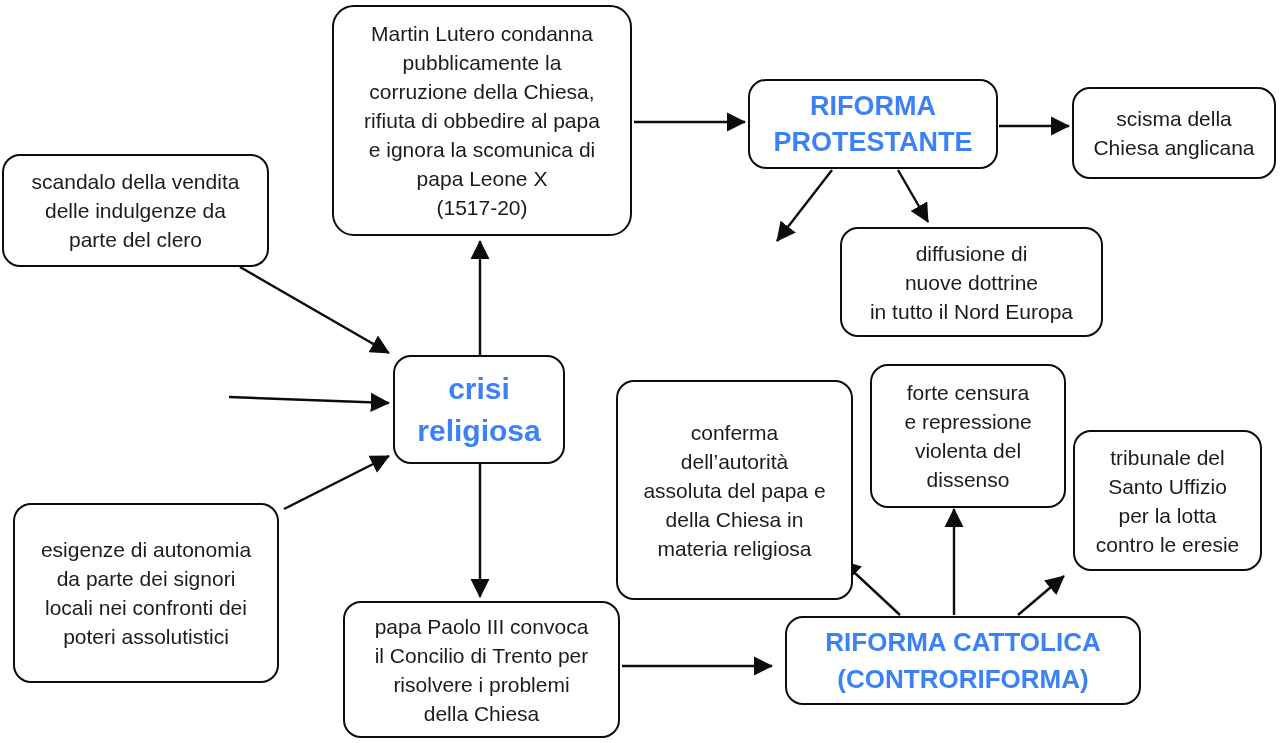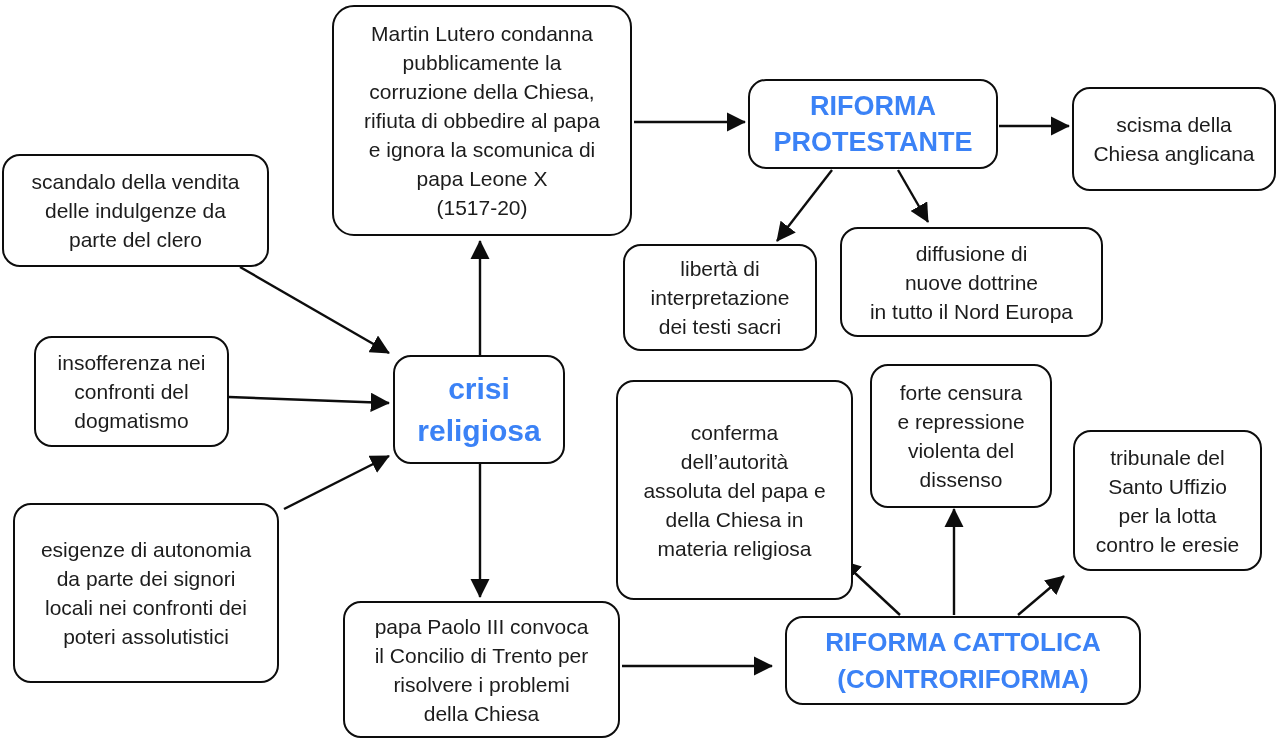"scisma della" div.node { height: 104px -> 92px }
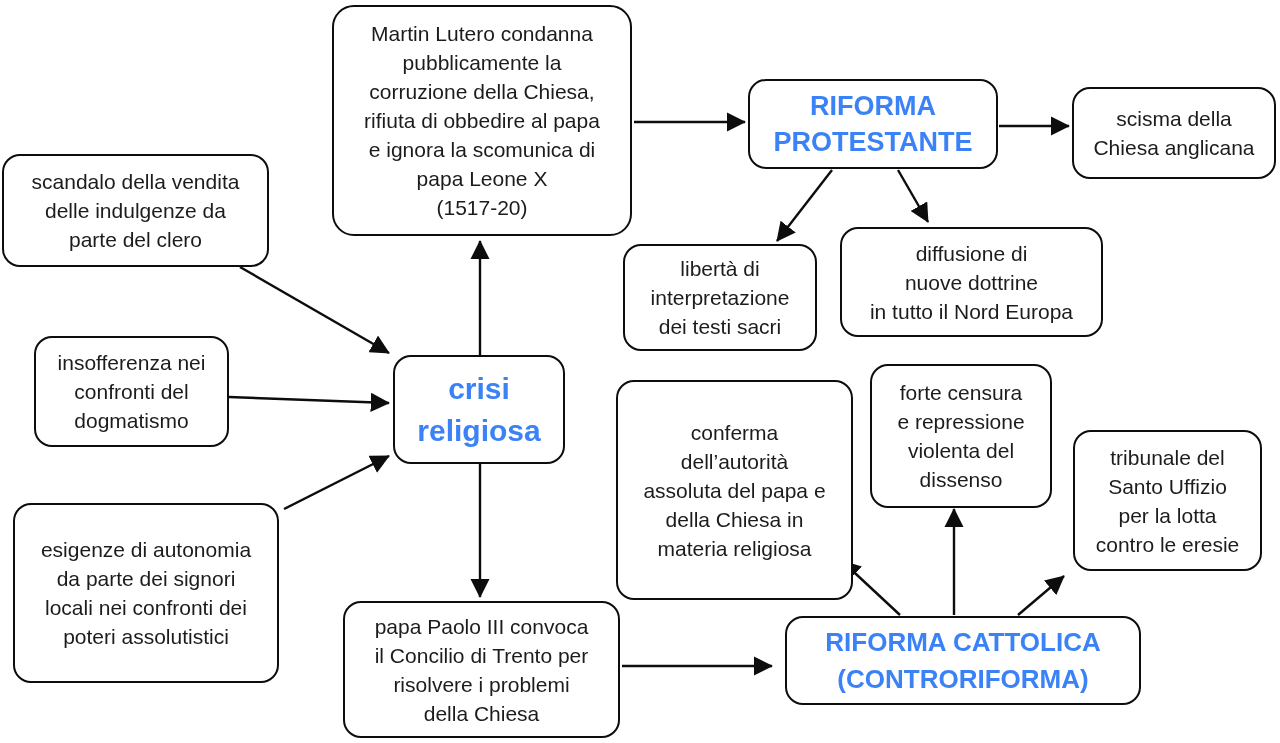"libertà di" div.node { html: <div>libertà di interpretazione dei testi sacri</div> -> none }
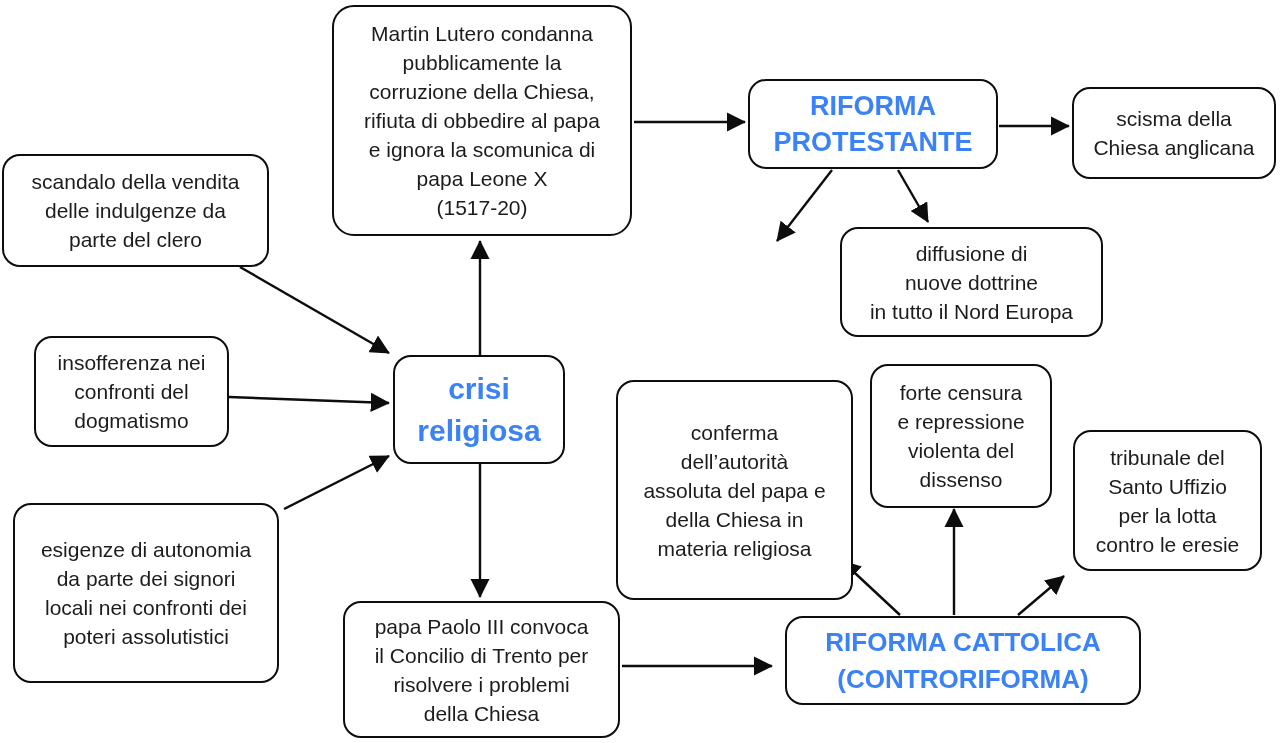"insofferenza nei" div.node { html: <div>insofferenza nei confronti del dogmatismo</div> -> none }
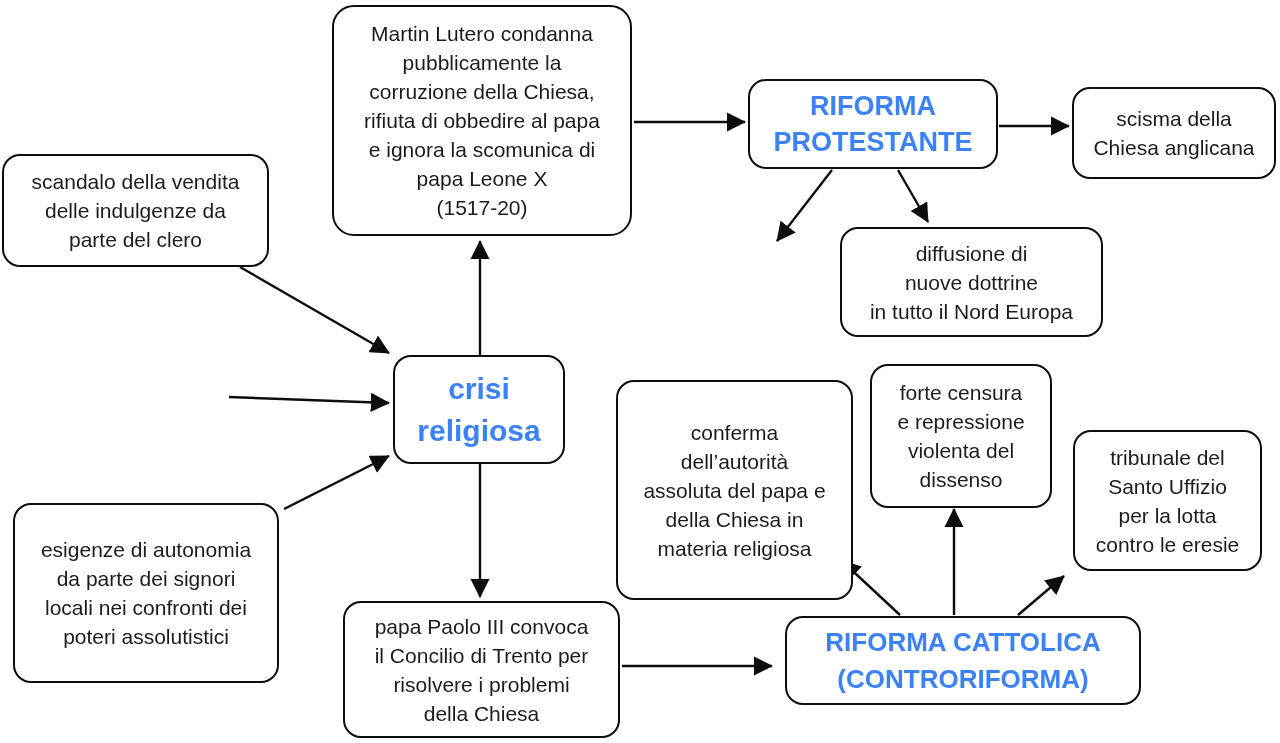"forte censura" div.node { width: 182px -> 196px }
